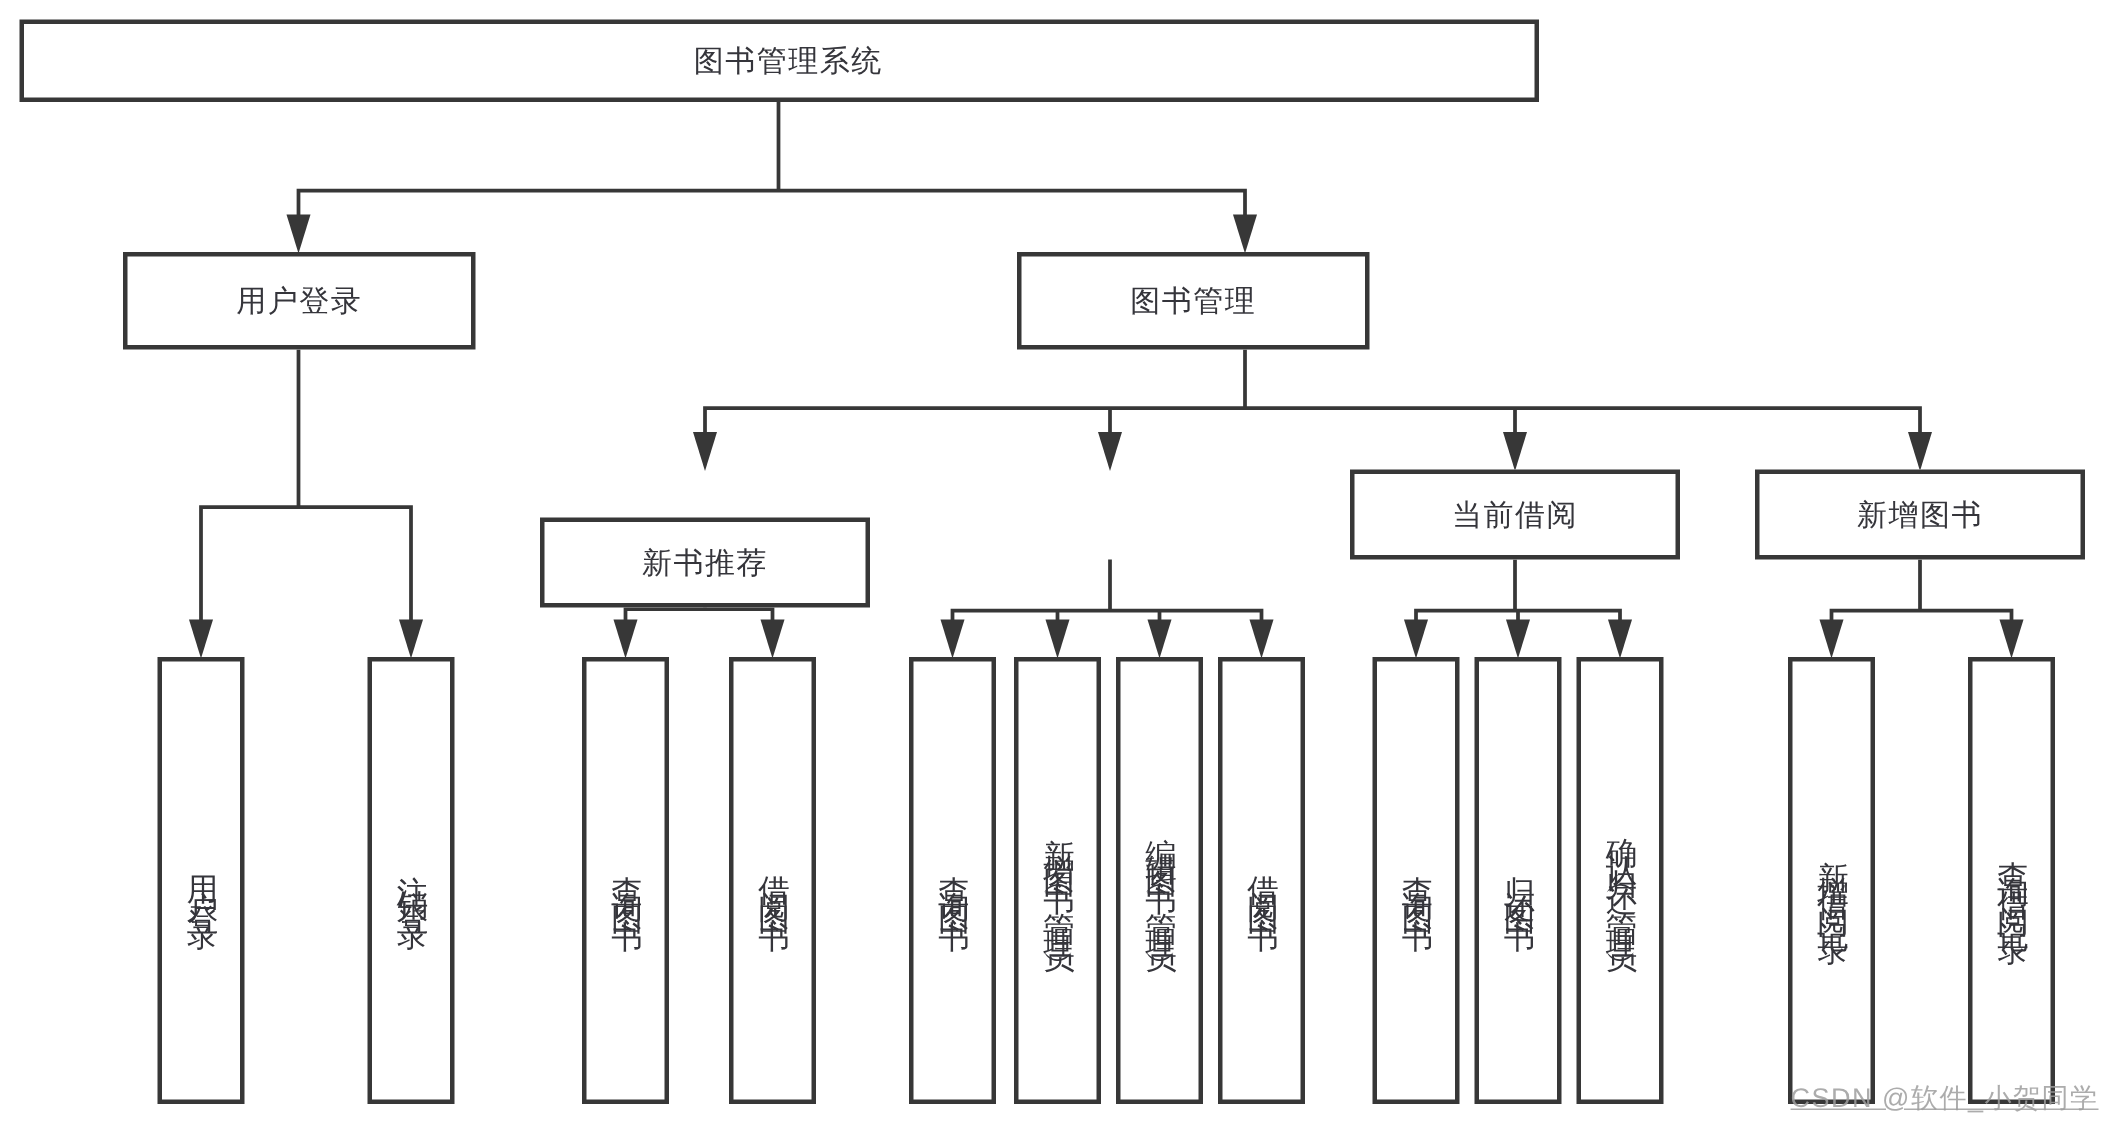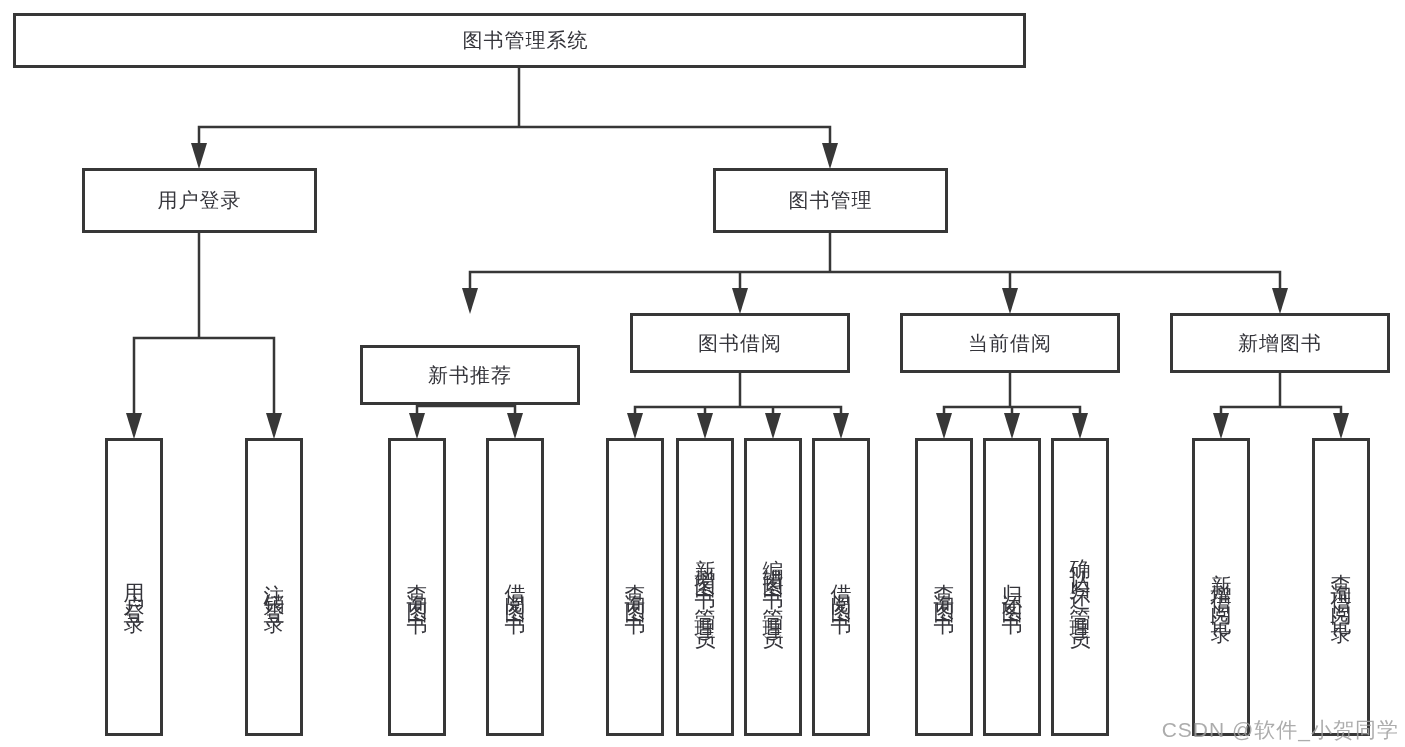"图书管理" .l2b { left: 713px -> 678px }
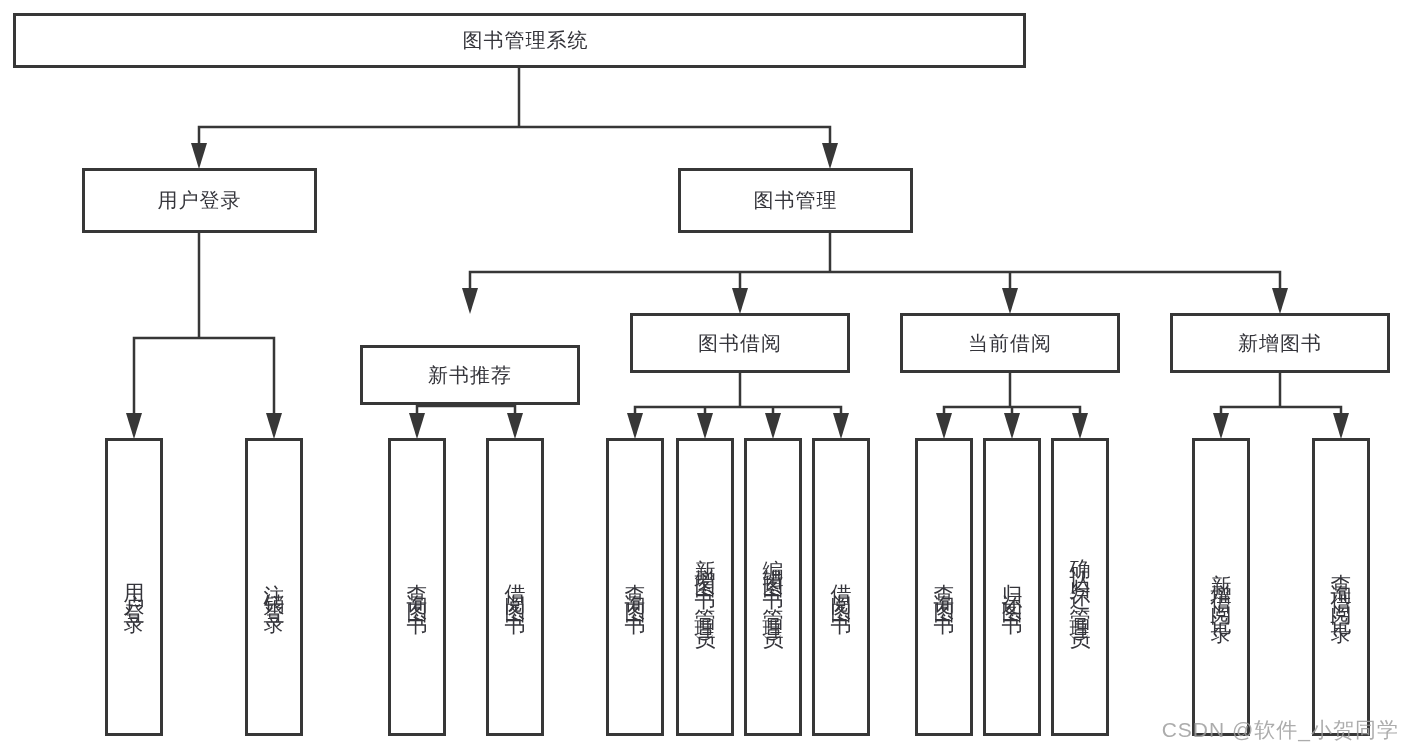"图书借阅" div.box { html: <div> <span>图书借阅</span> </div> -> none }
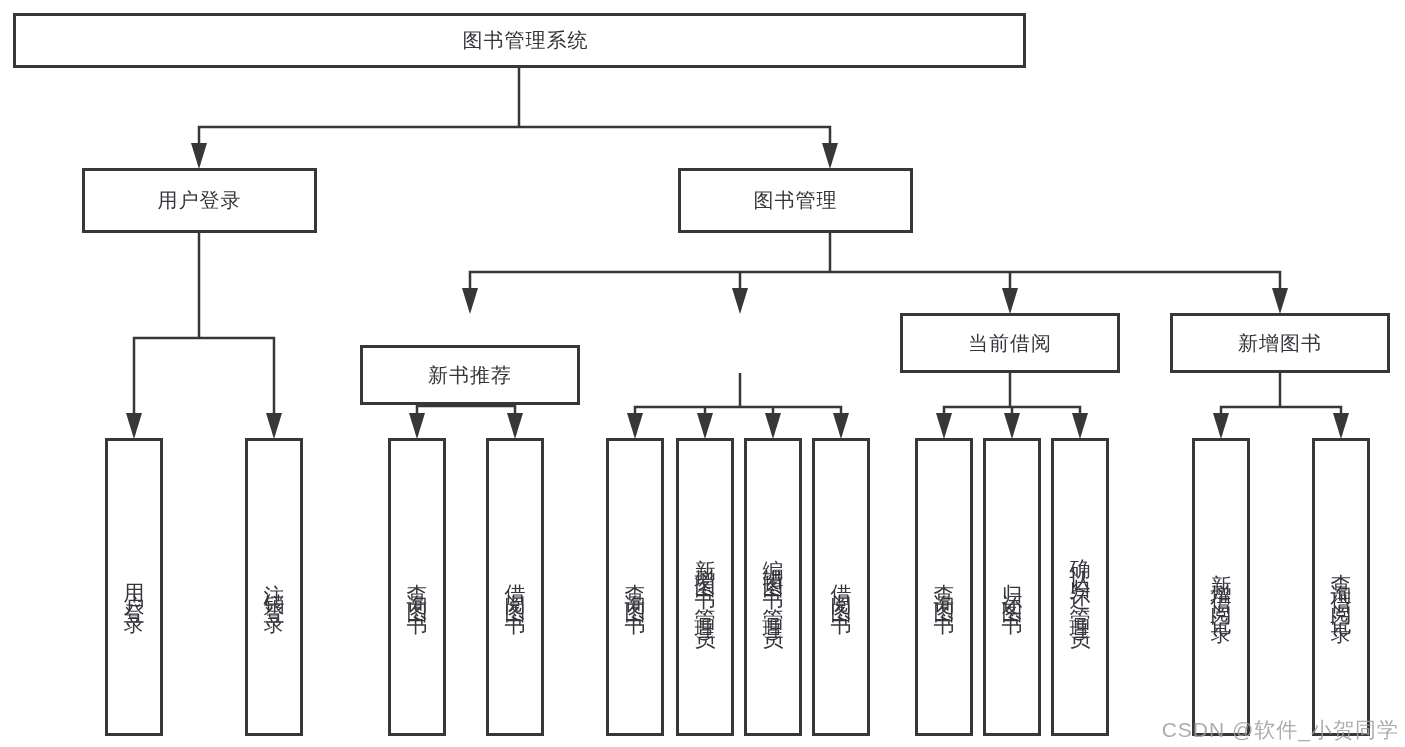"CSDN @软件_小贺同学" .watermark { font-size: 21px -> 18px; text-decoration: none -> underline }
